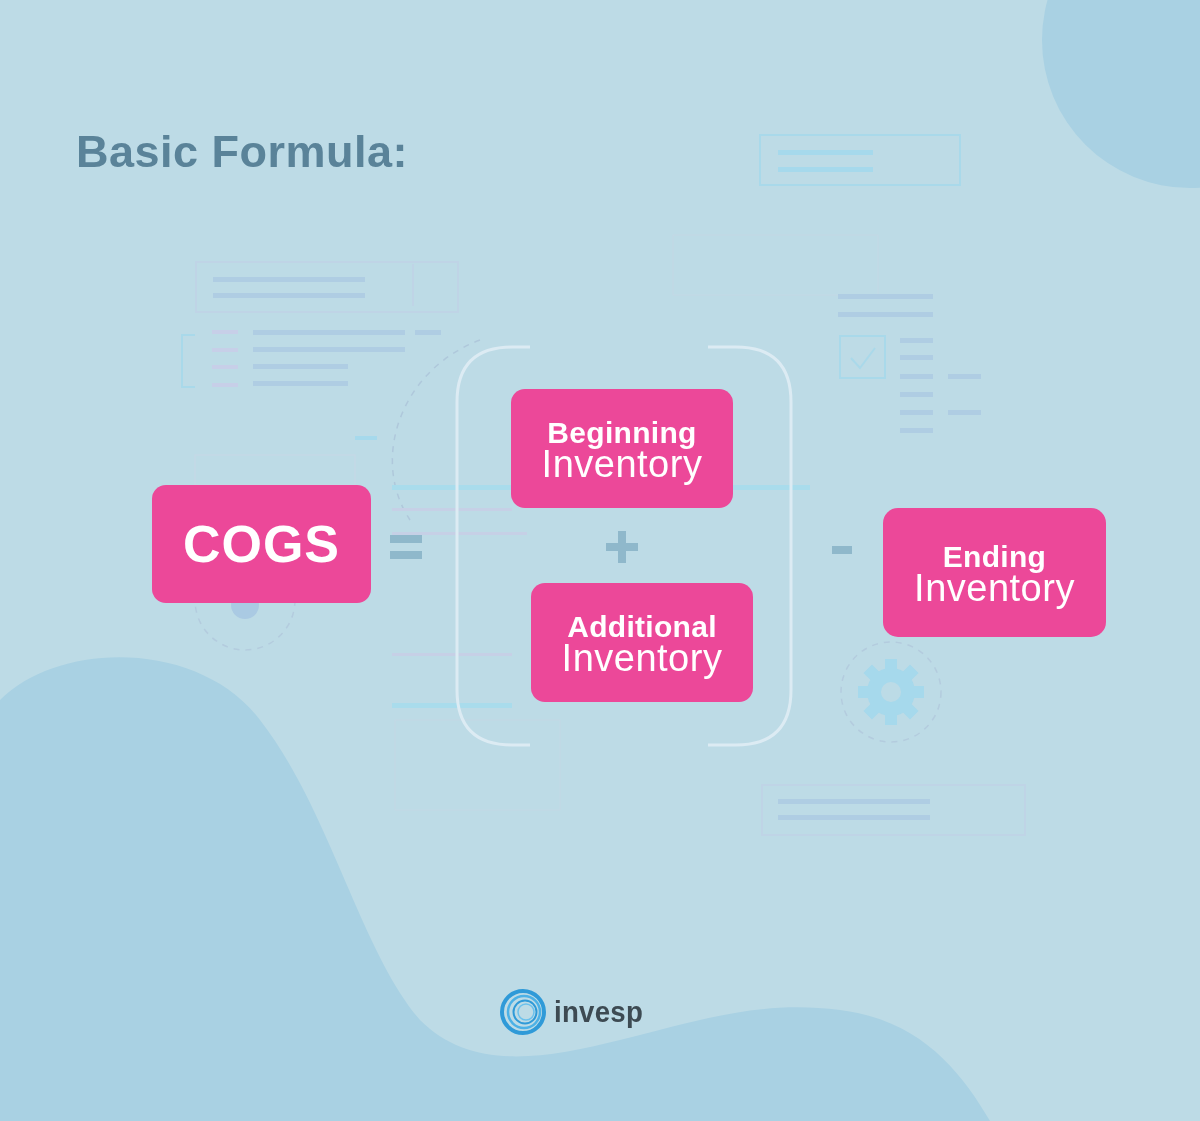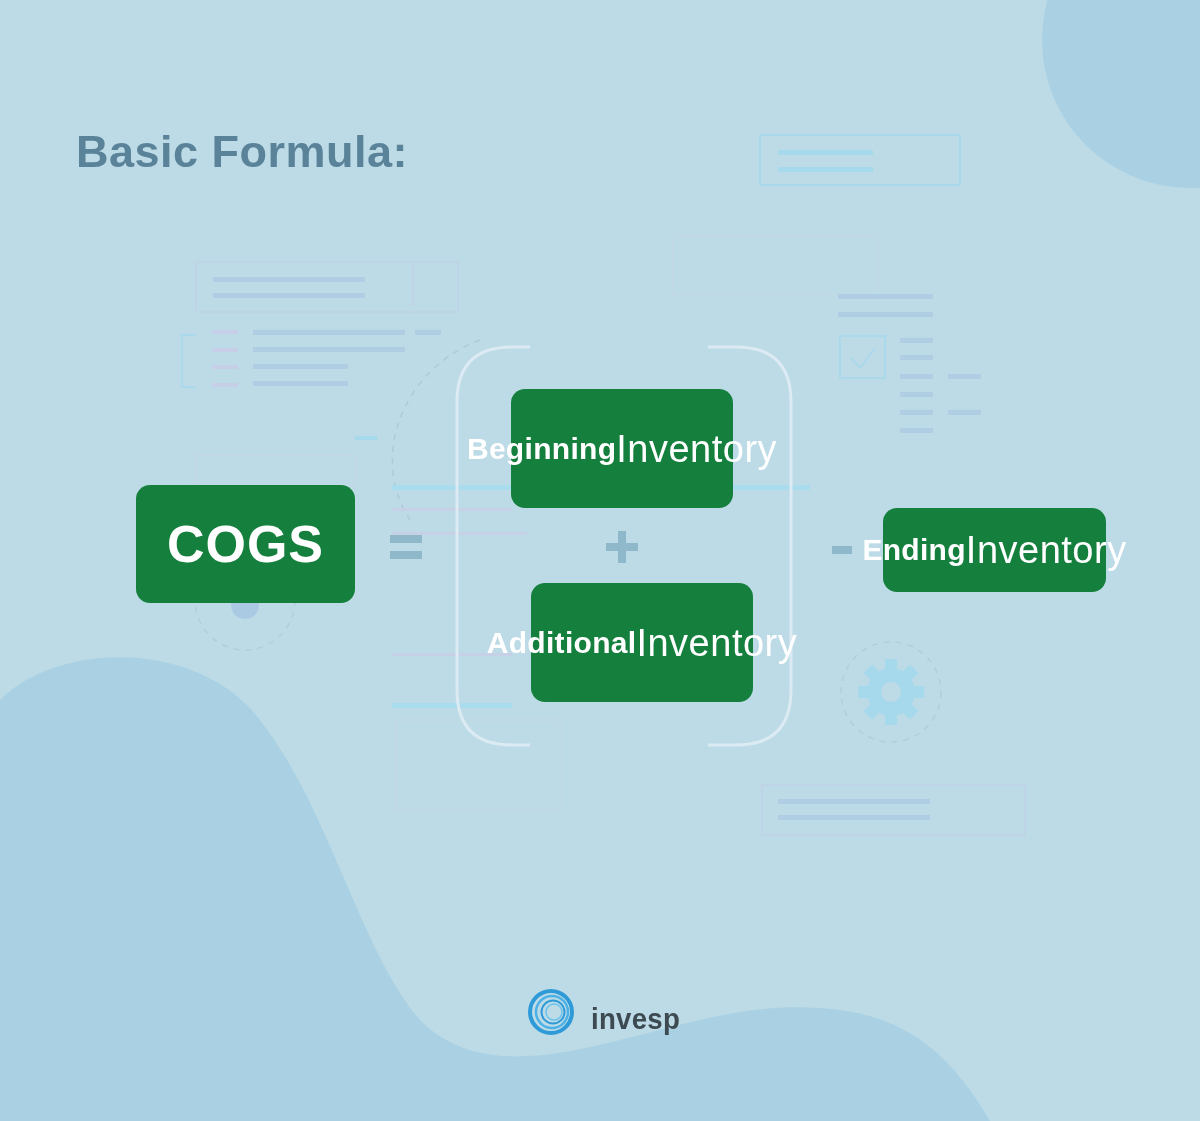"Beginning" .box { background: #15803d -> #ec4899; flex-direction: row -> column }
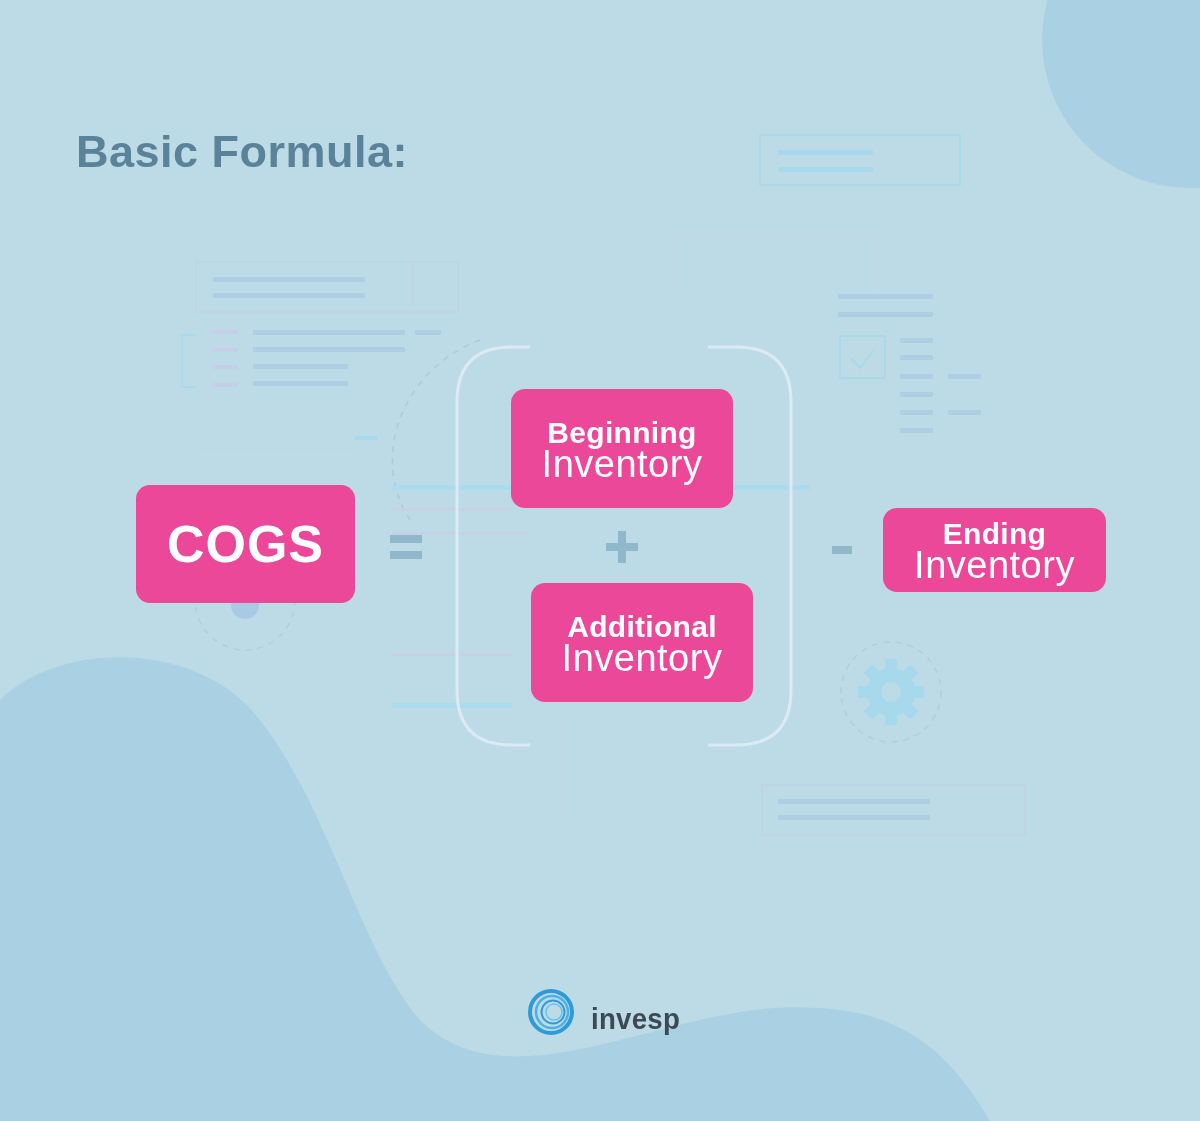"COGS" .cogs { left: 136px -> 152px }
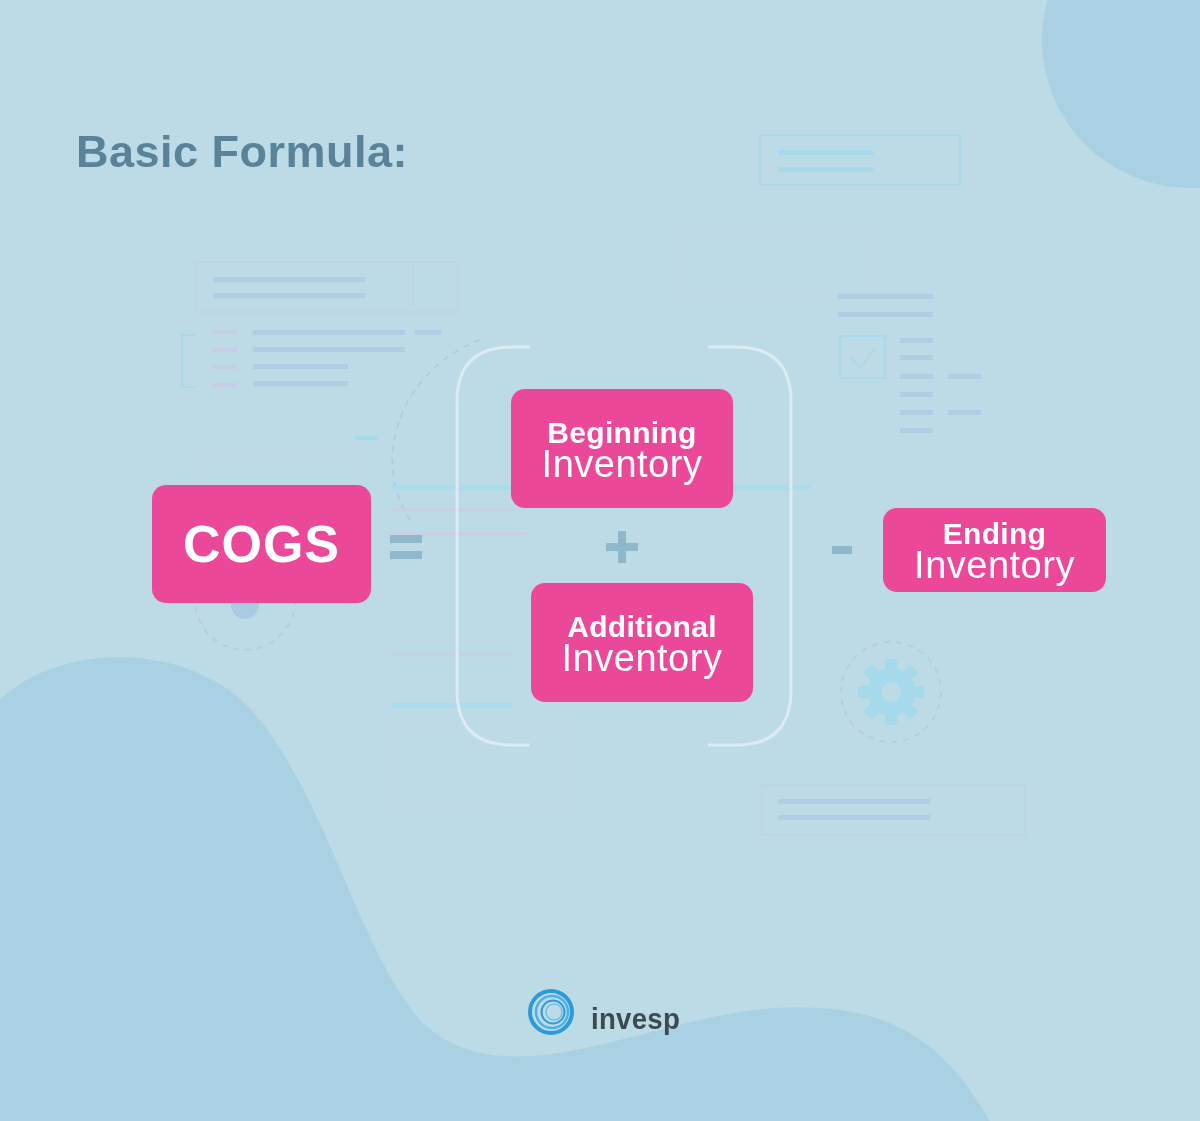"Ending" .ending { border-radius: none -> 15px; height: 84px -> 129px }
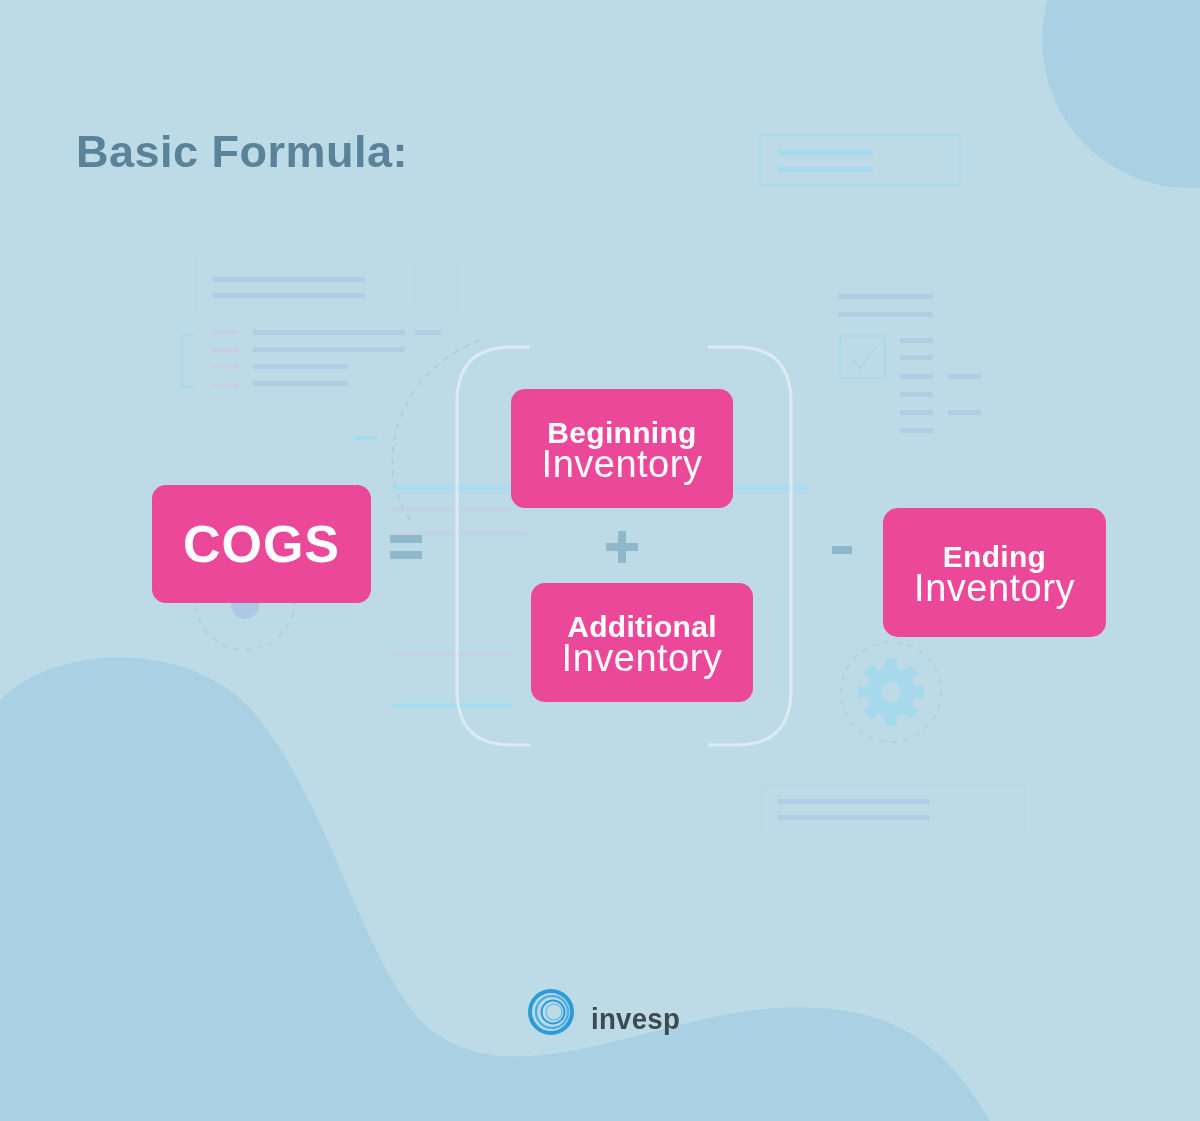"invesp" .logo { align-items: flex-end -> center; gap: 16px -> 7px; left: 527px -> 499px }
